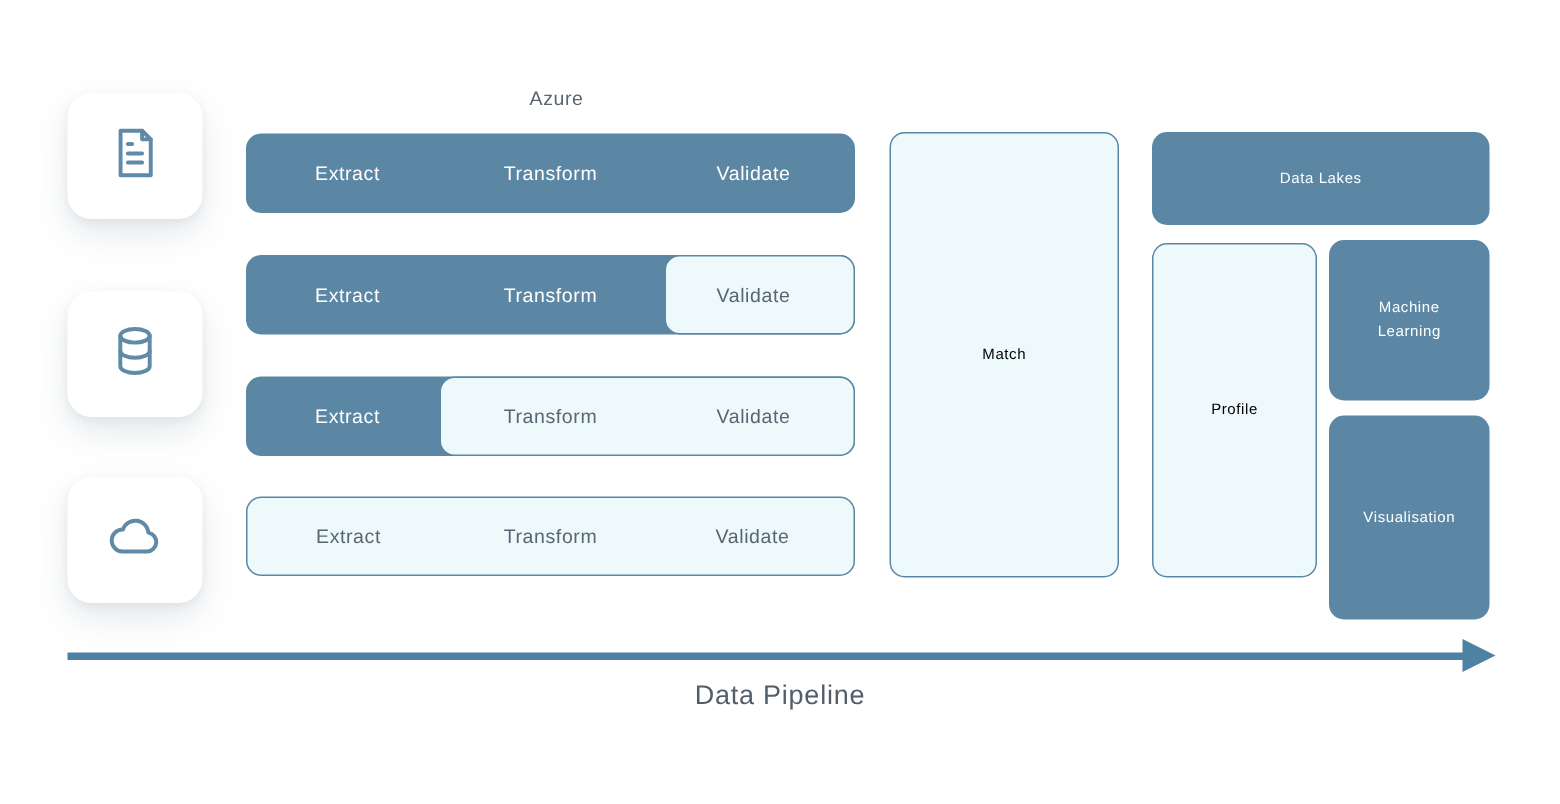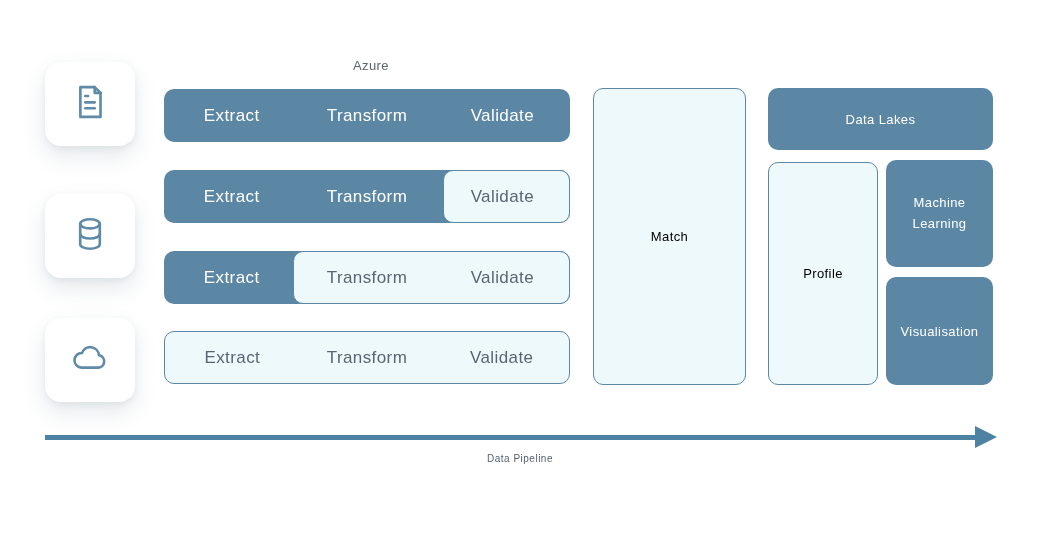"Extract" .prow .seg { font-size: 17px -> 13px }
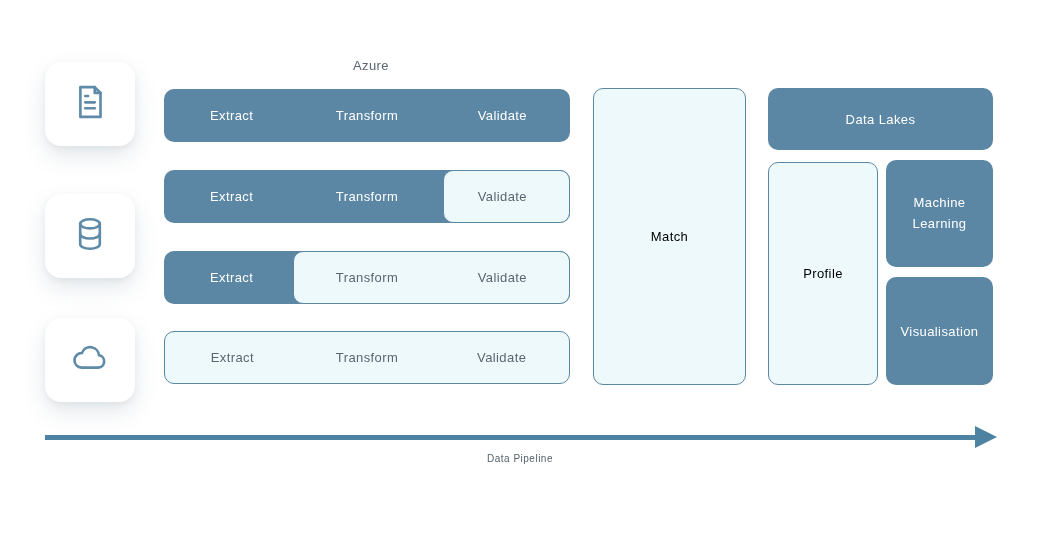"Data Lakes" .bigbox { font-size: 13px -> 10px }
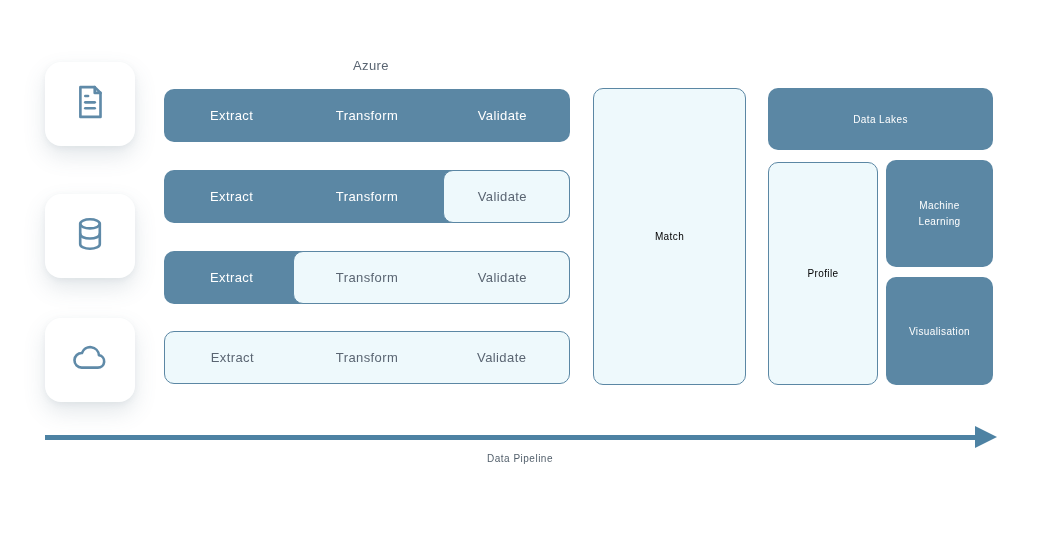"Visualisation" div.bigbox { height: 108px -> 136px }
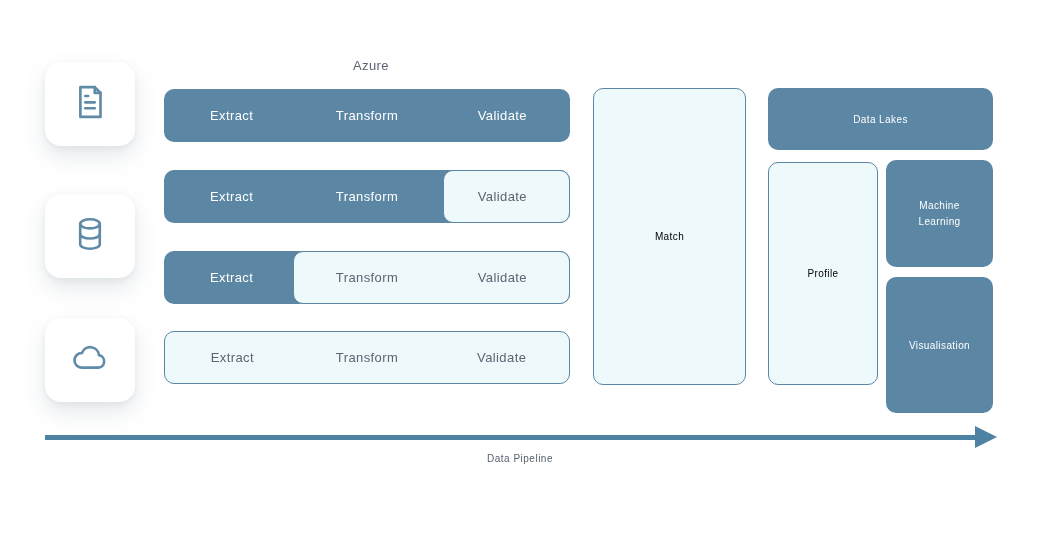"Data Pipeline" .arrow-caption { font-size: 10px -> 18px }
